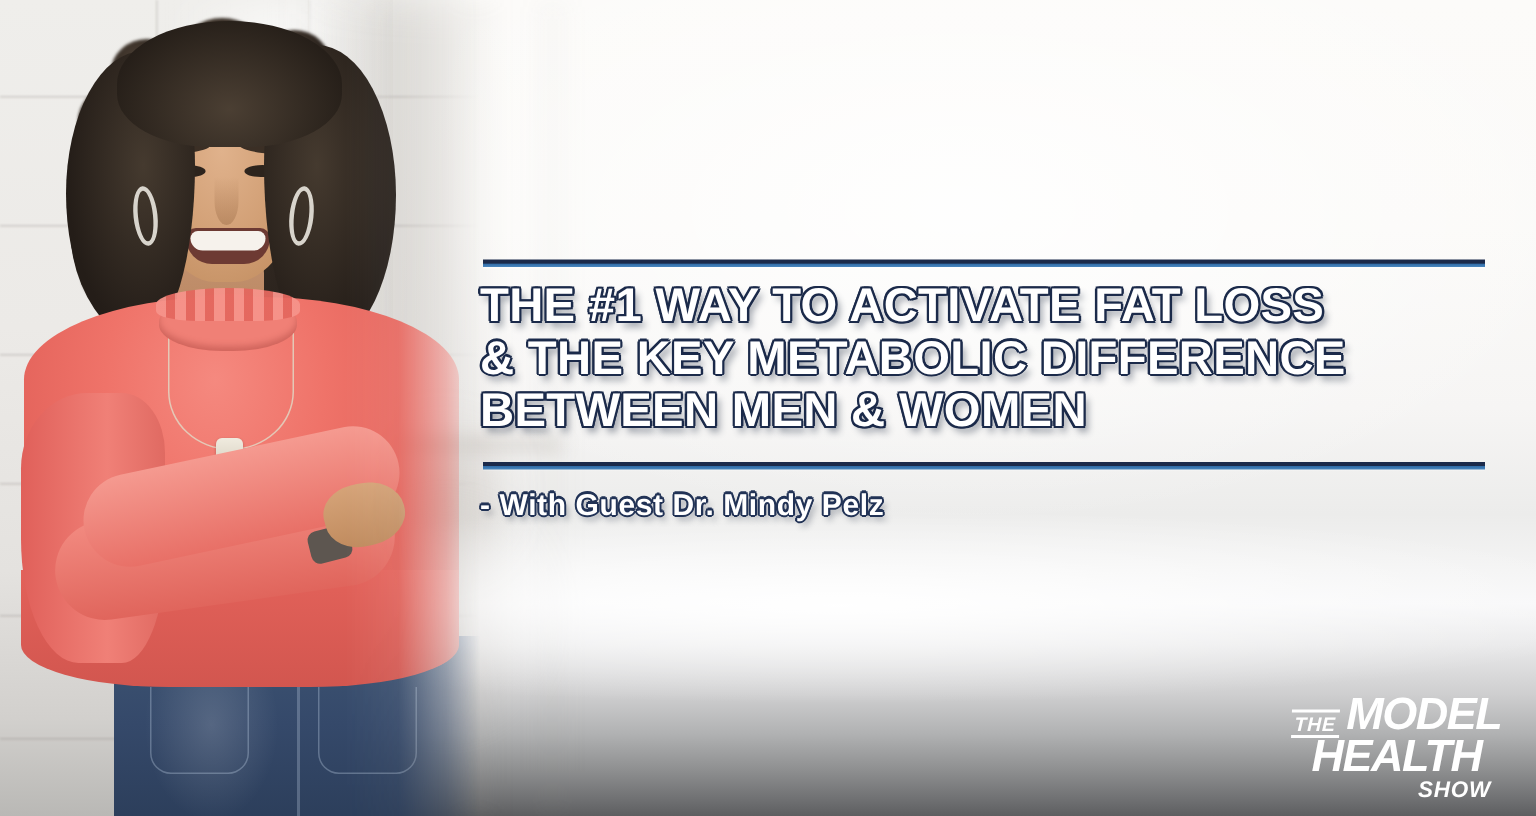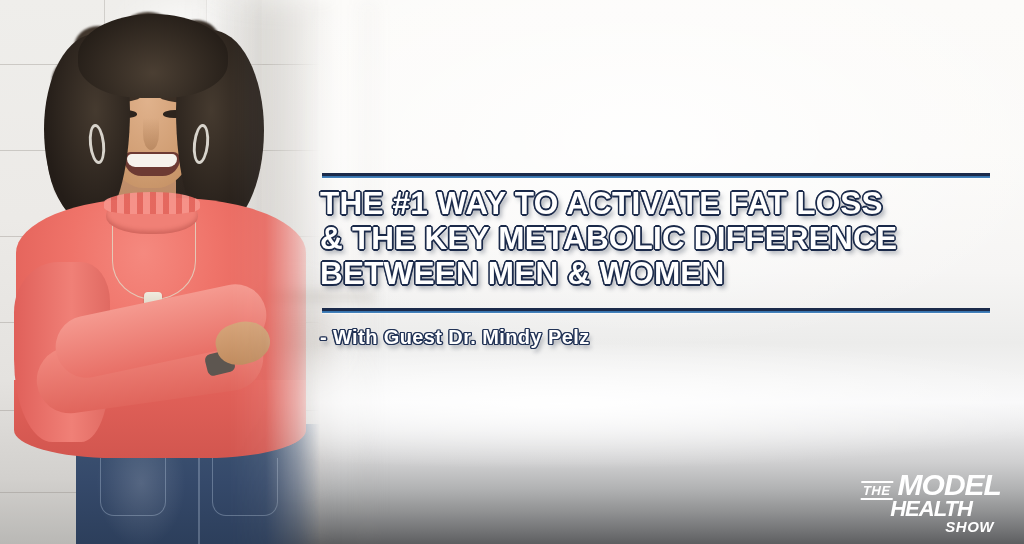"HEALTH" .logo-health { font-size: 22px -> 30px }
